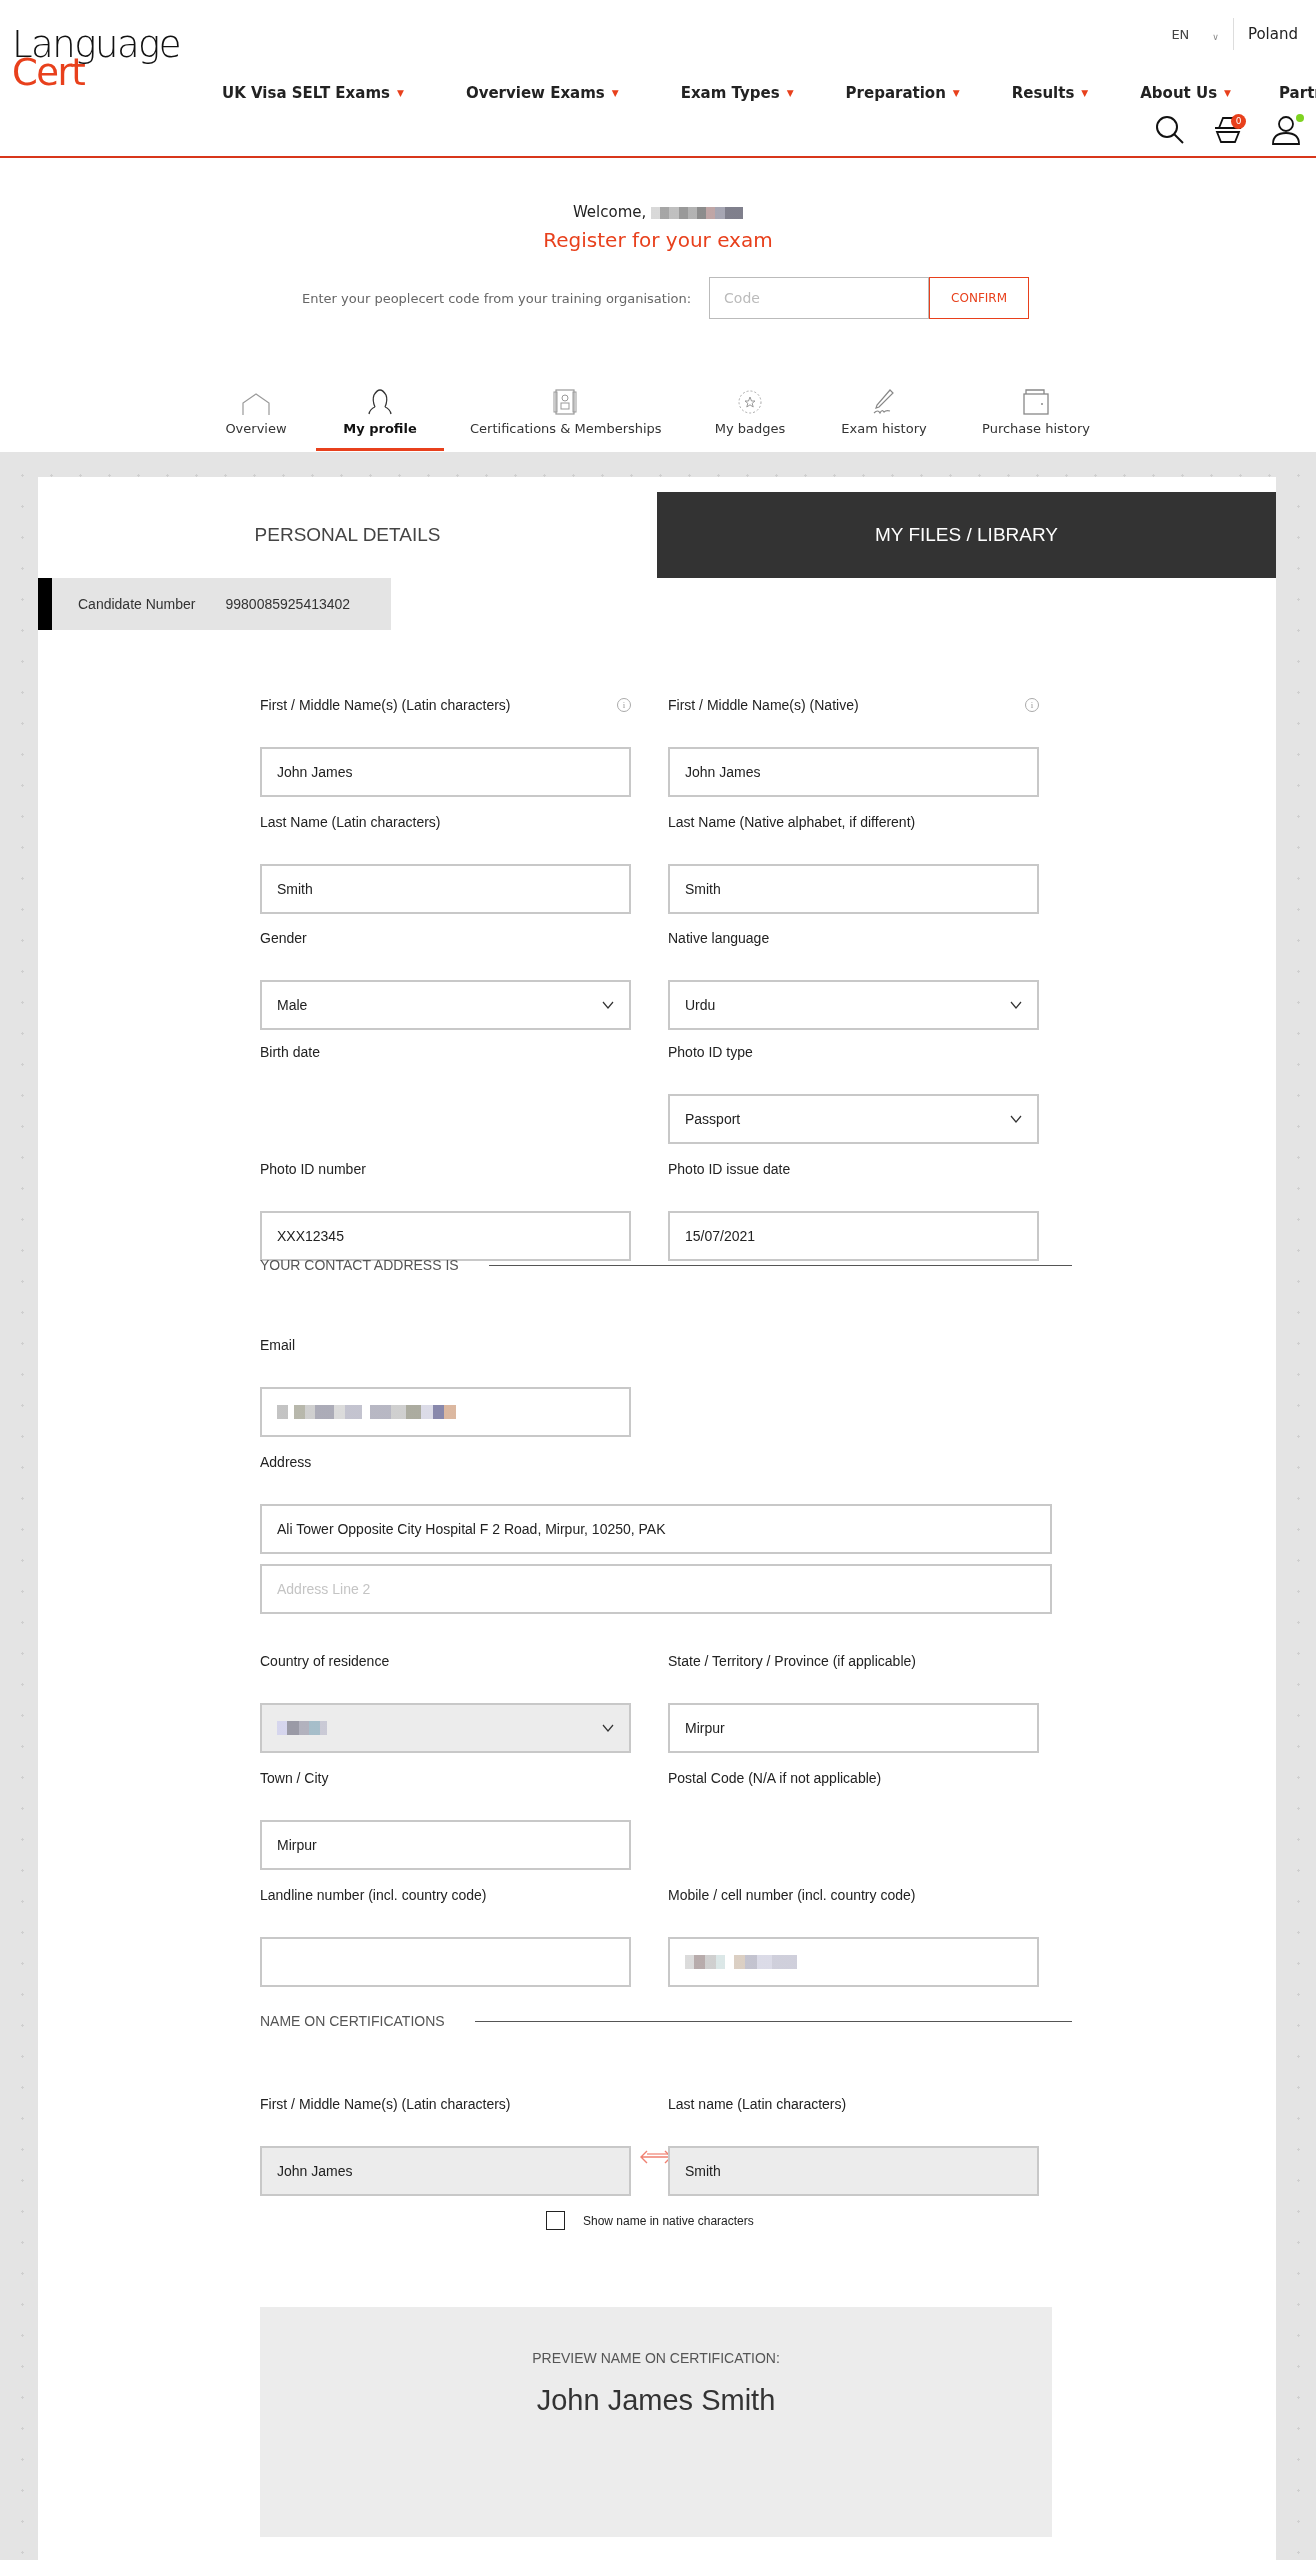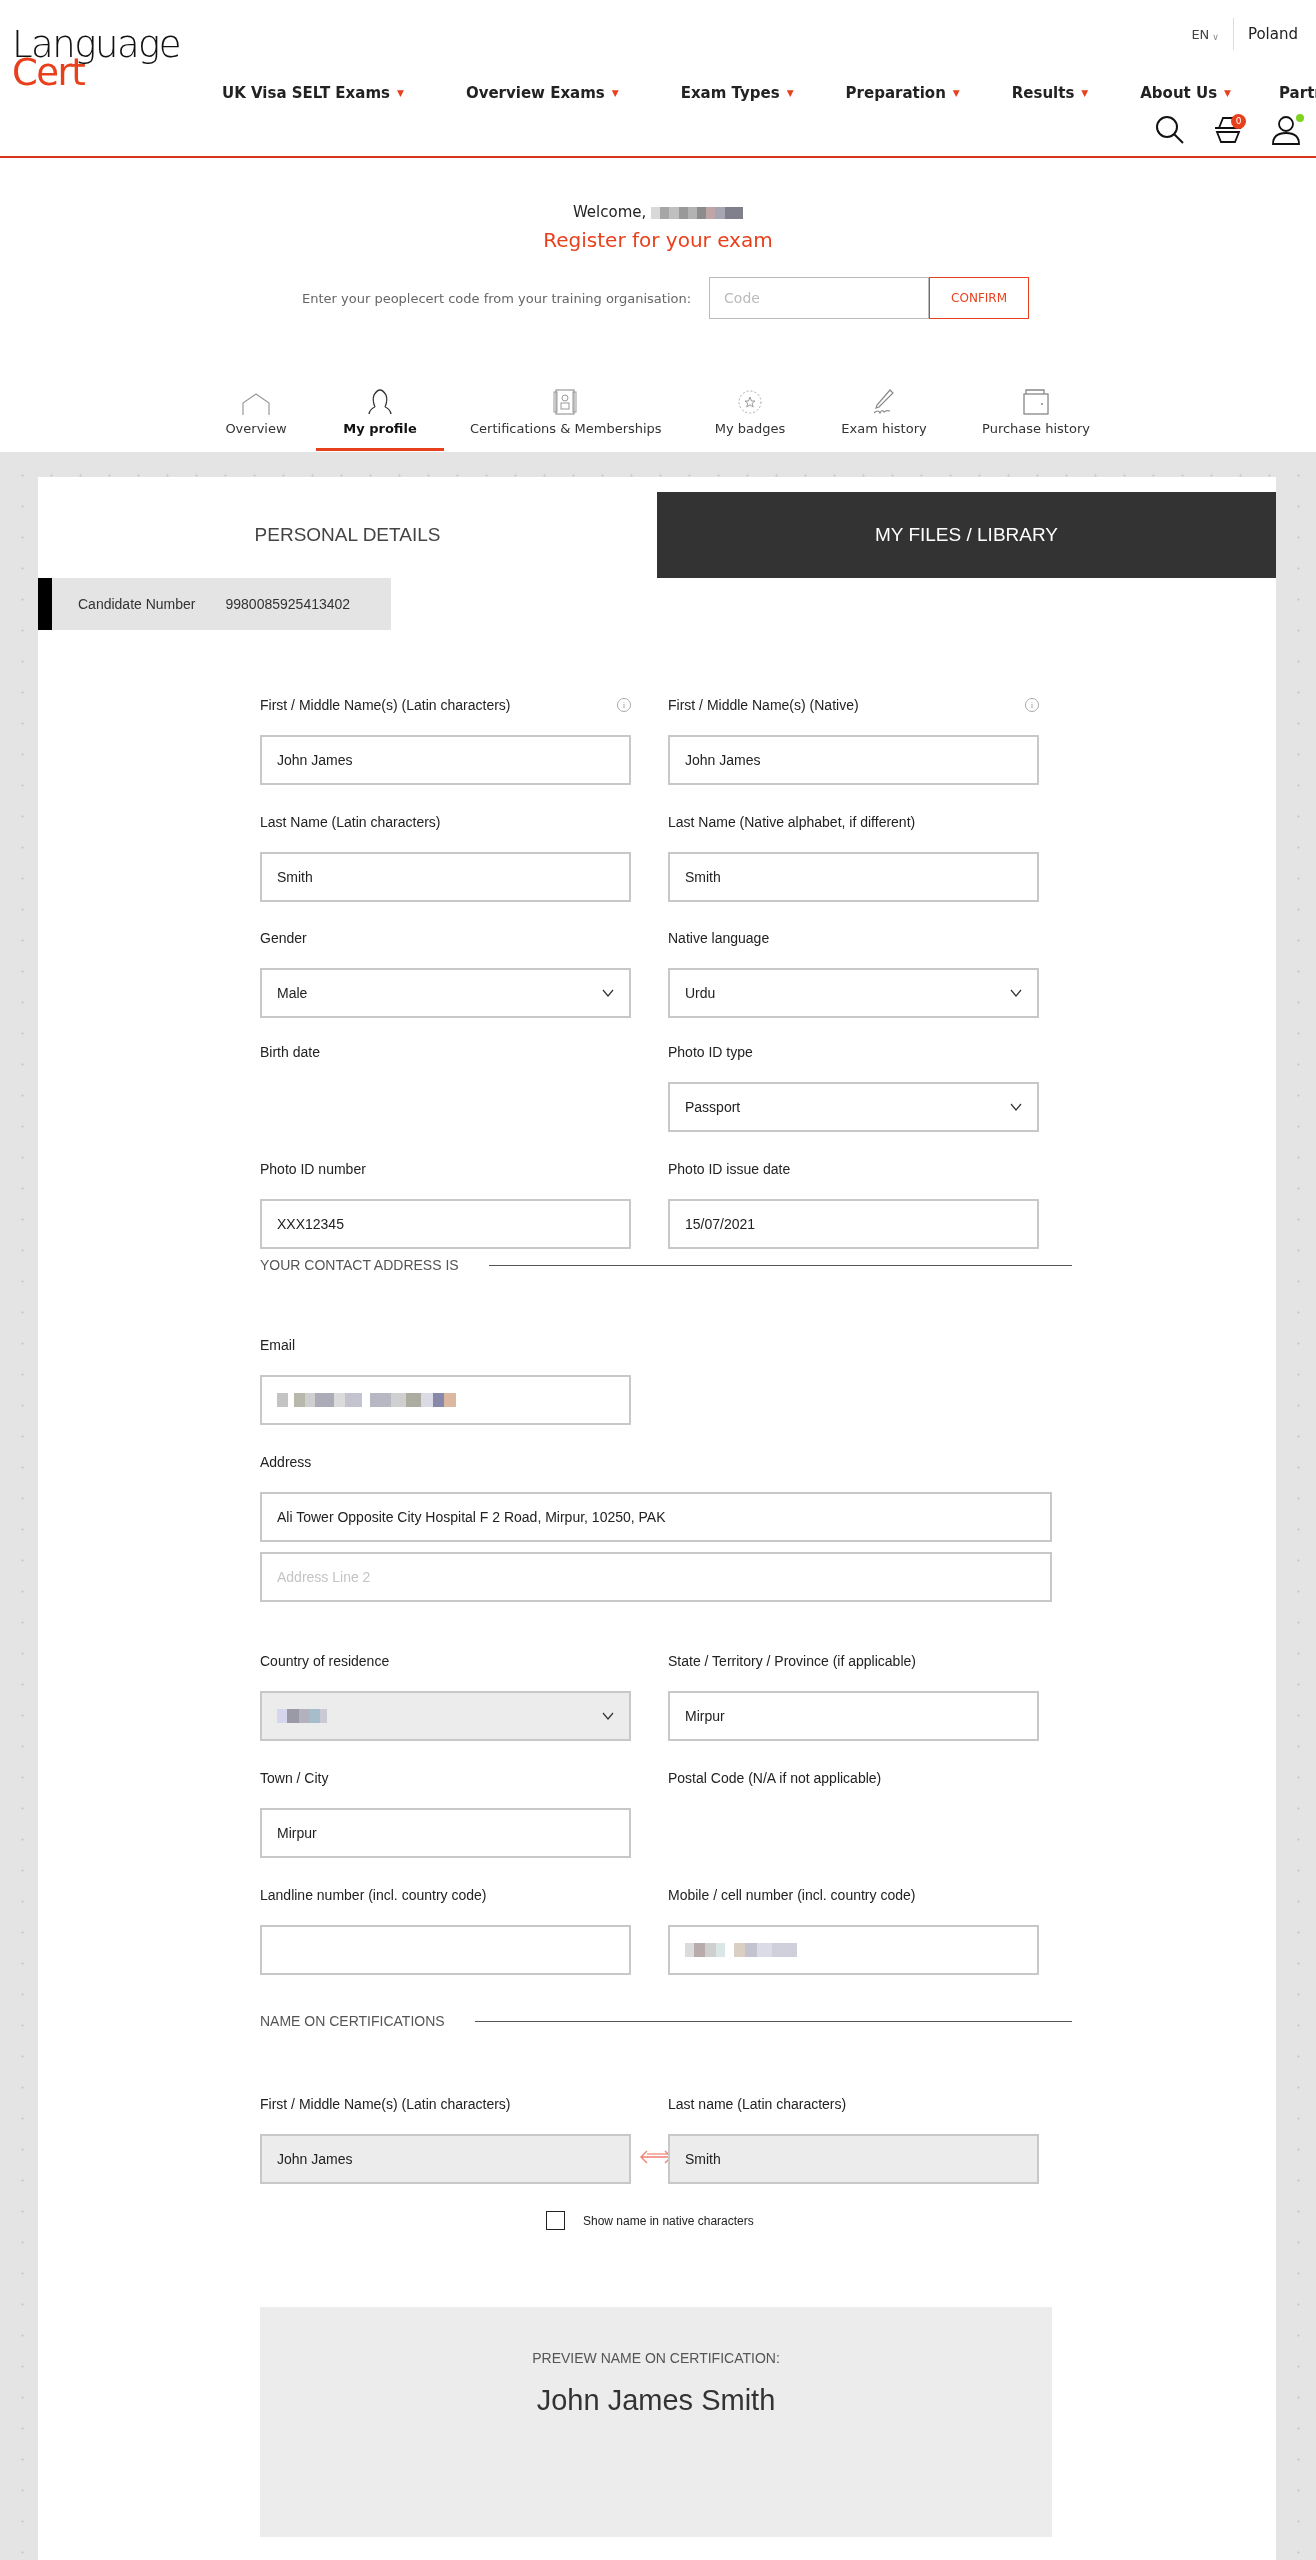"EN" .topbar .lang { gap: 3px -> 23px }
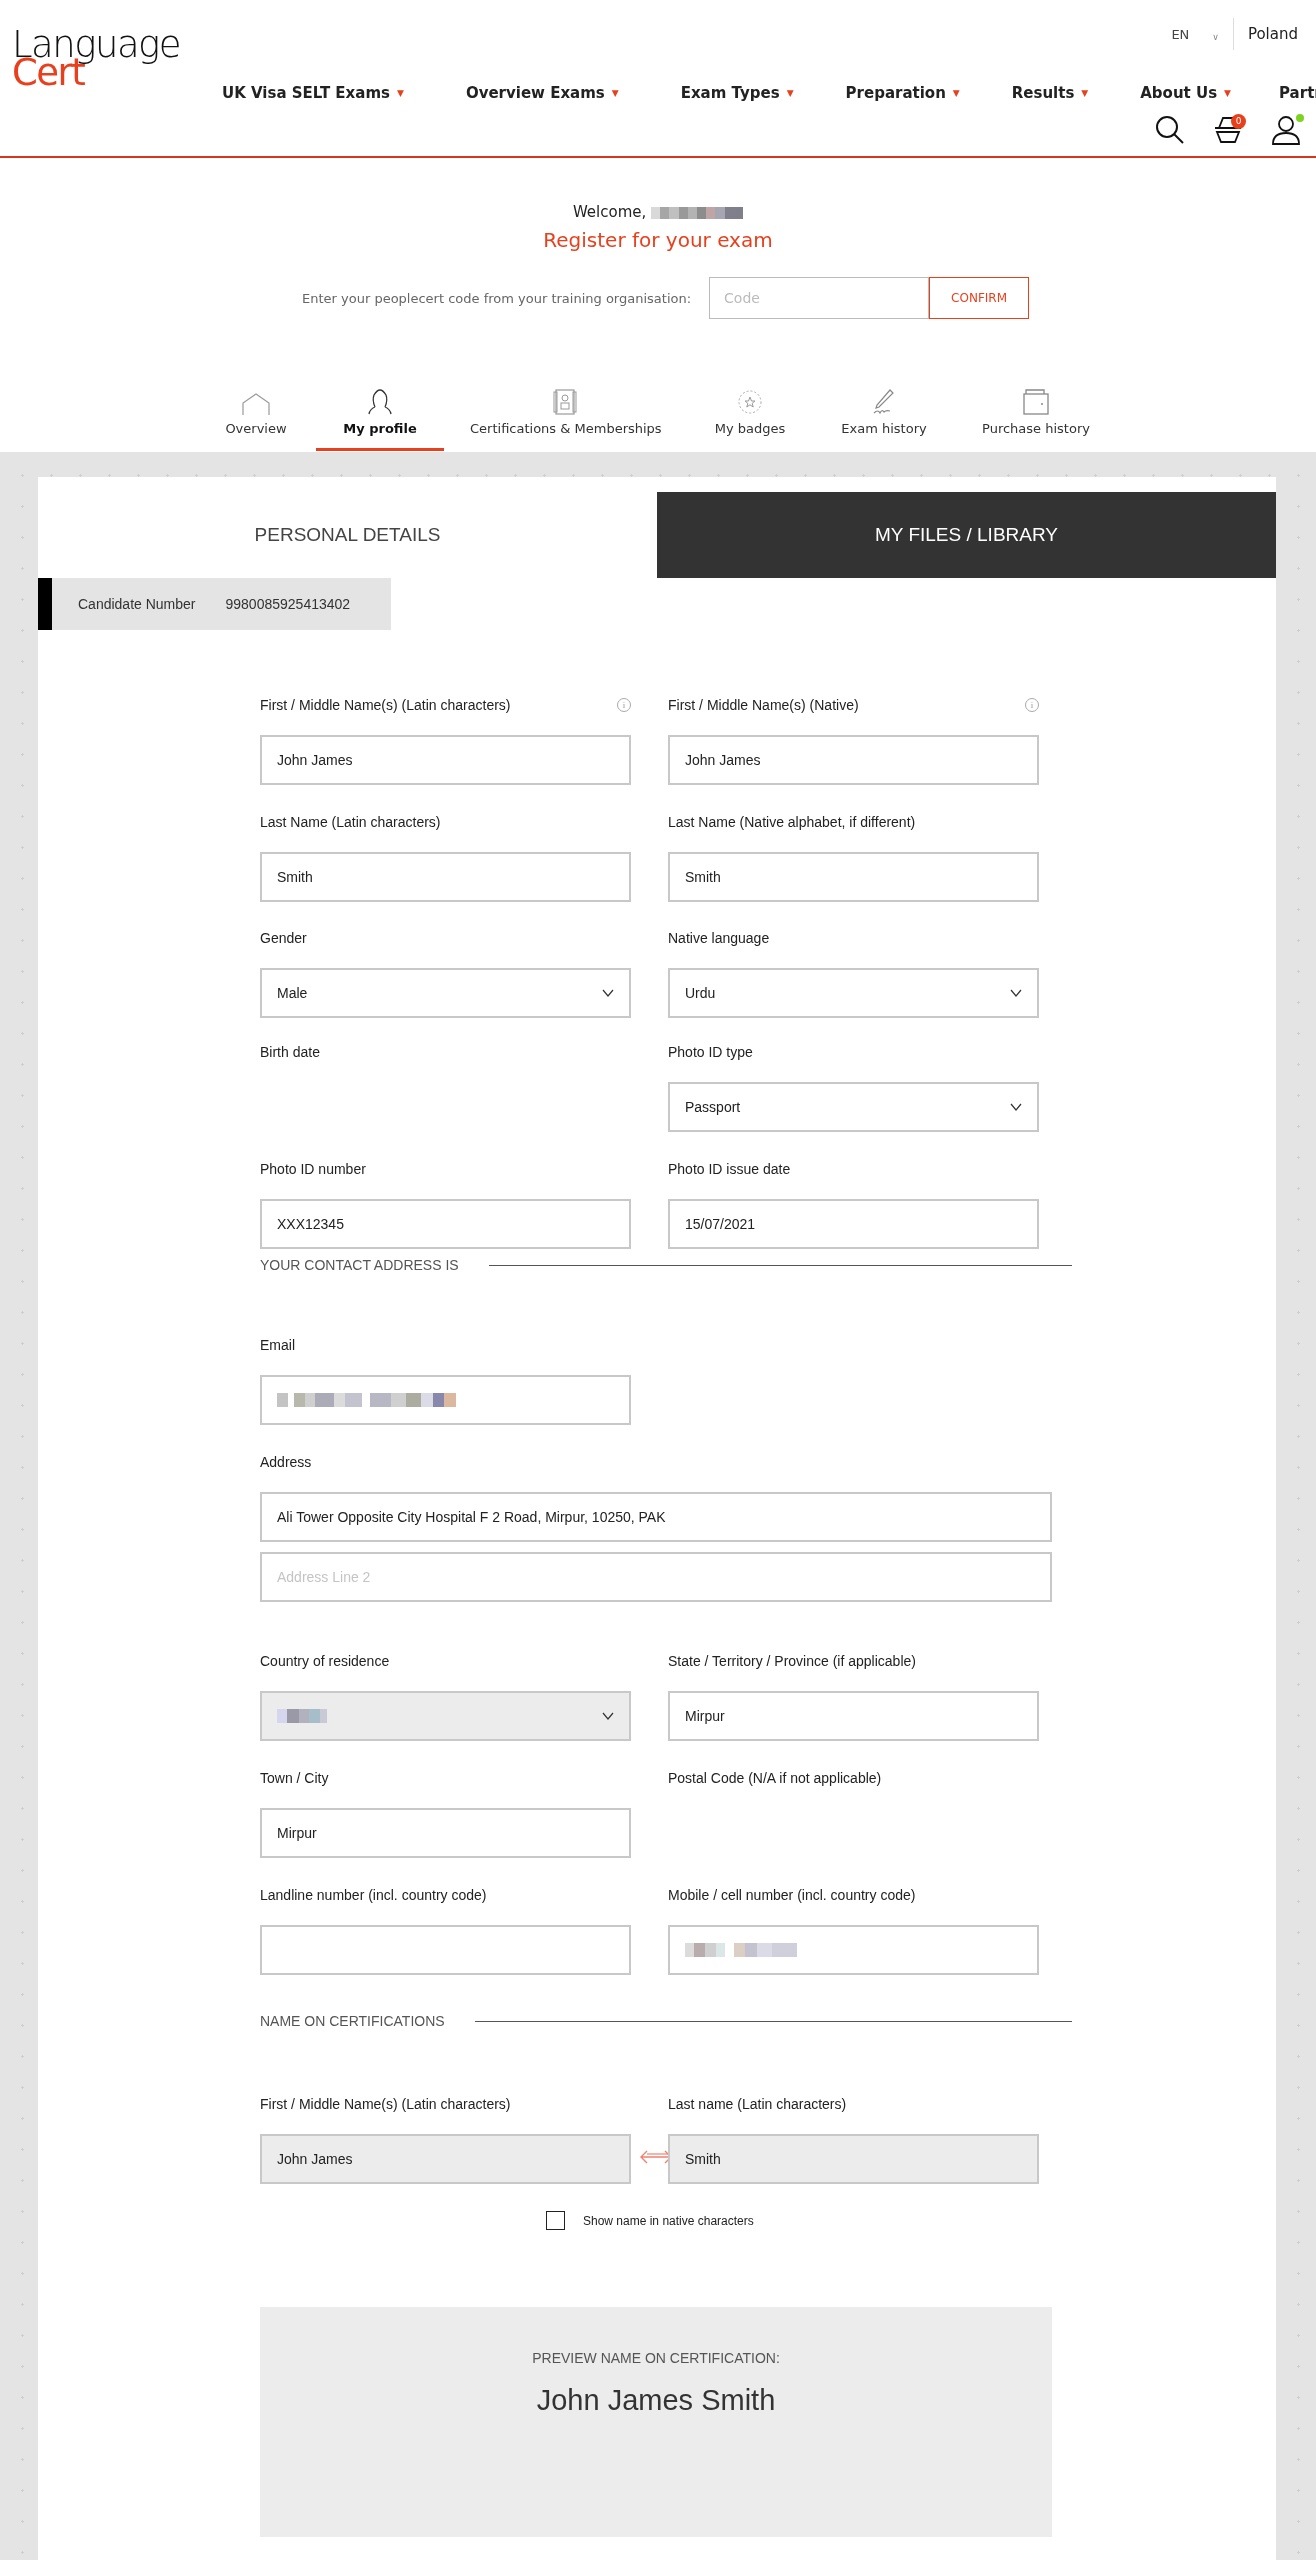"John James" .finput { margin-top: 20px -> 32px }
